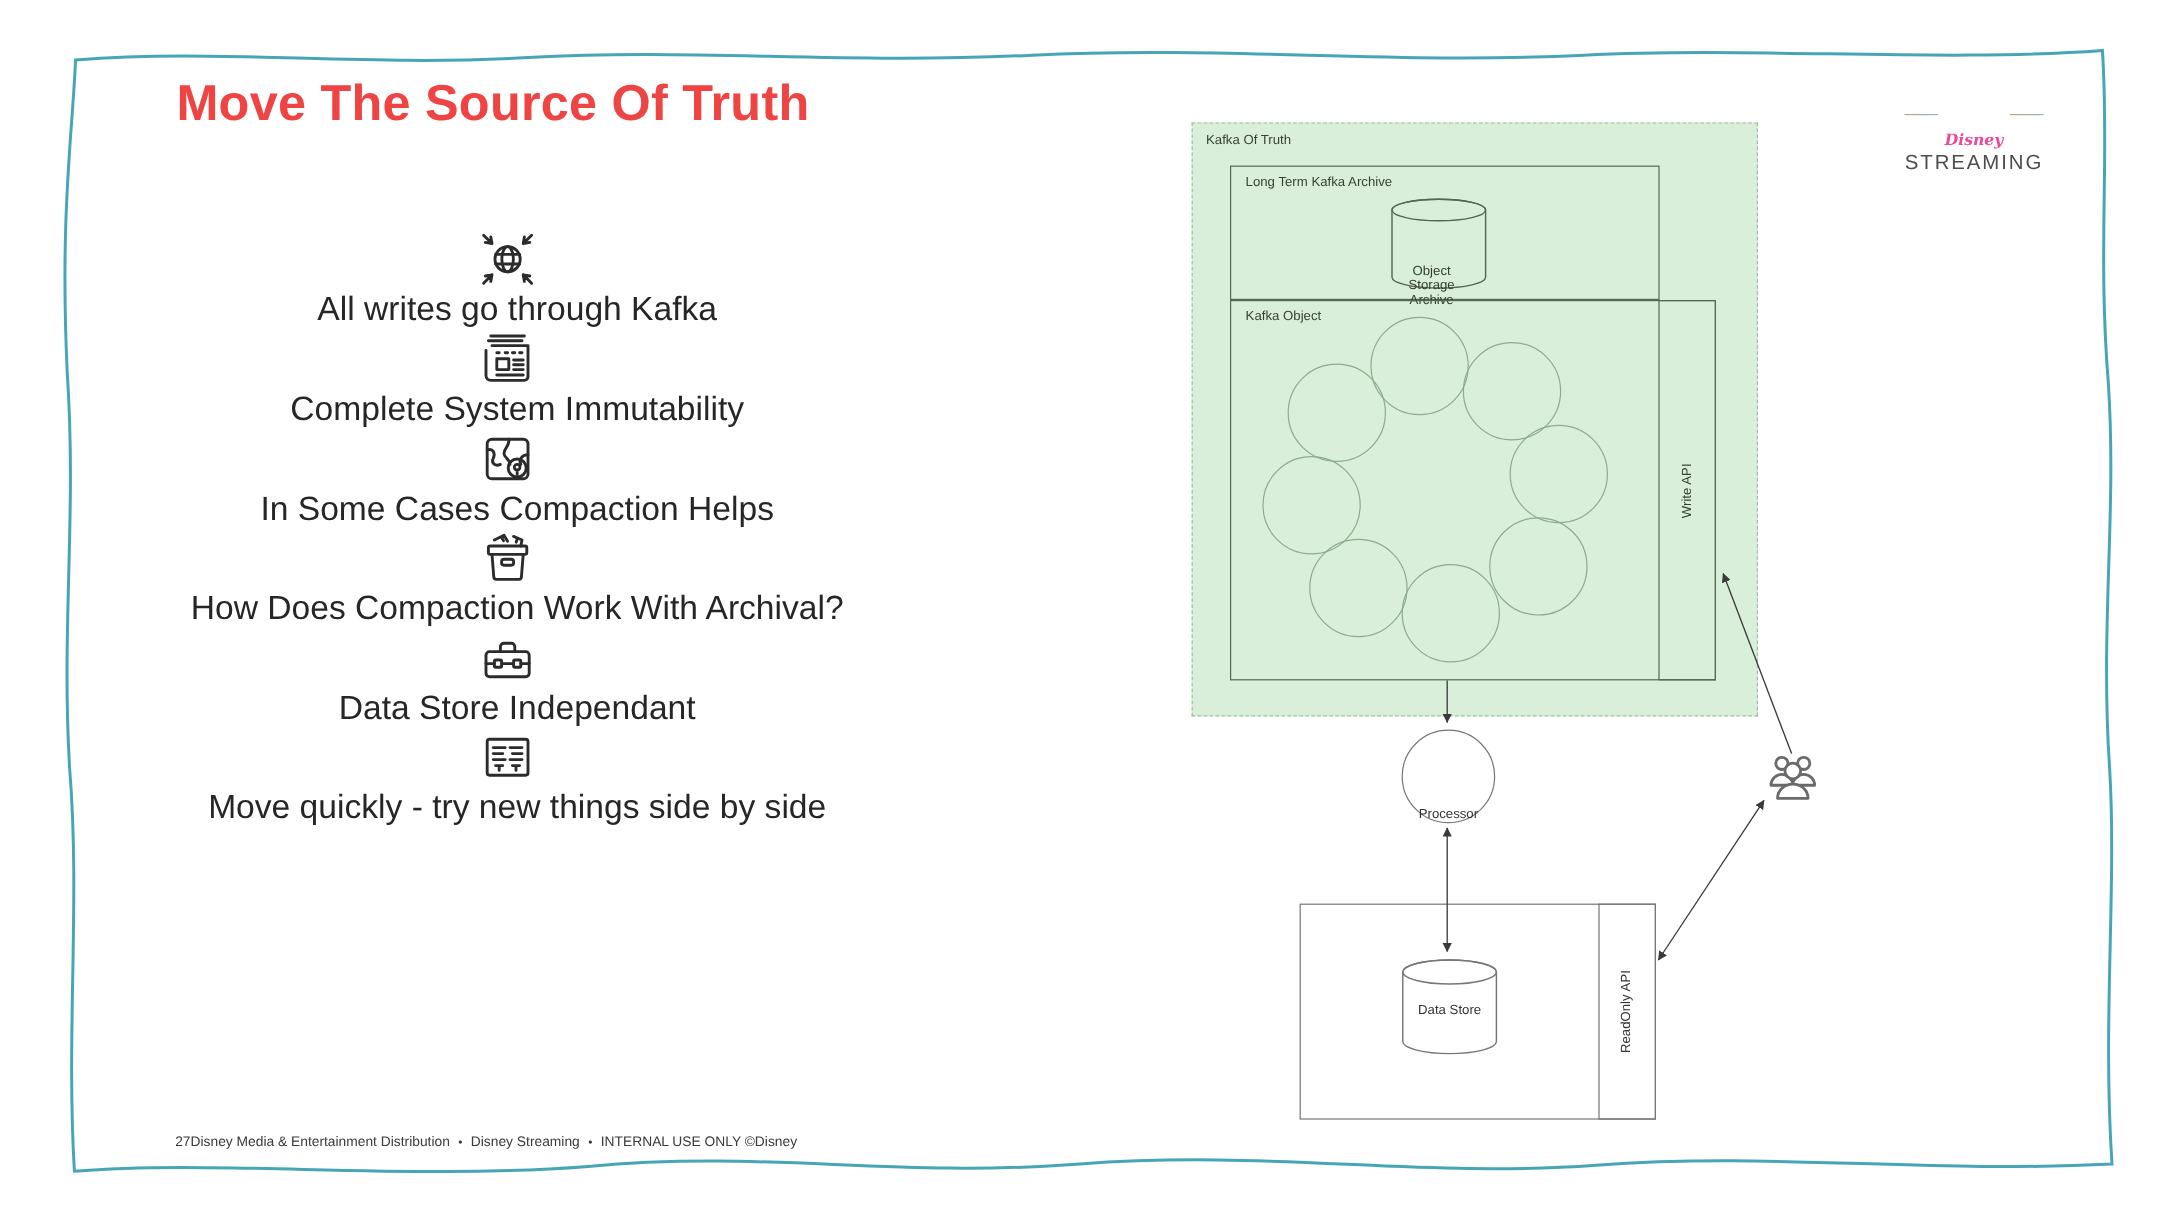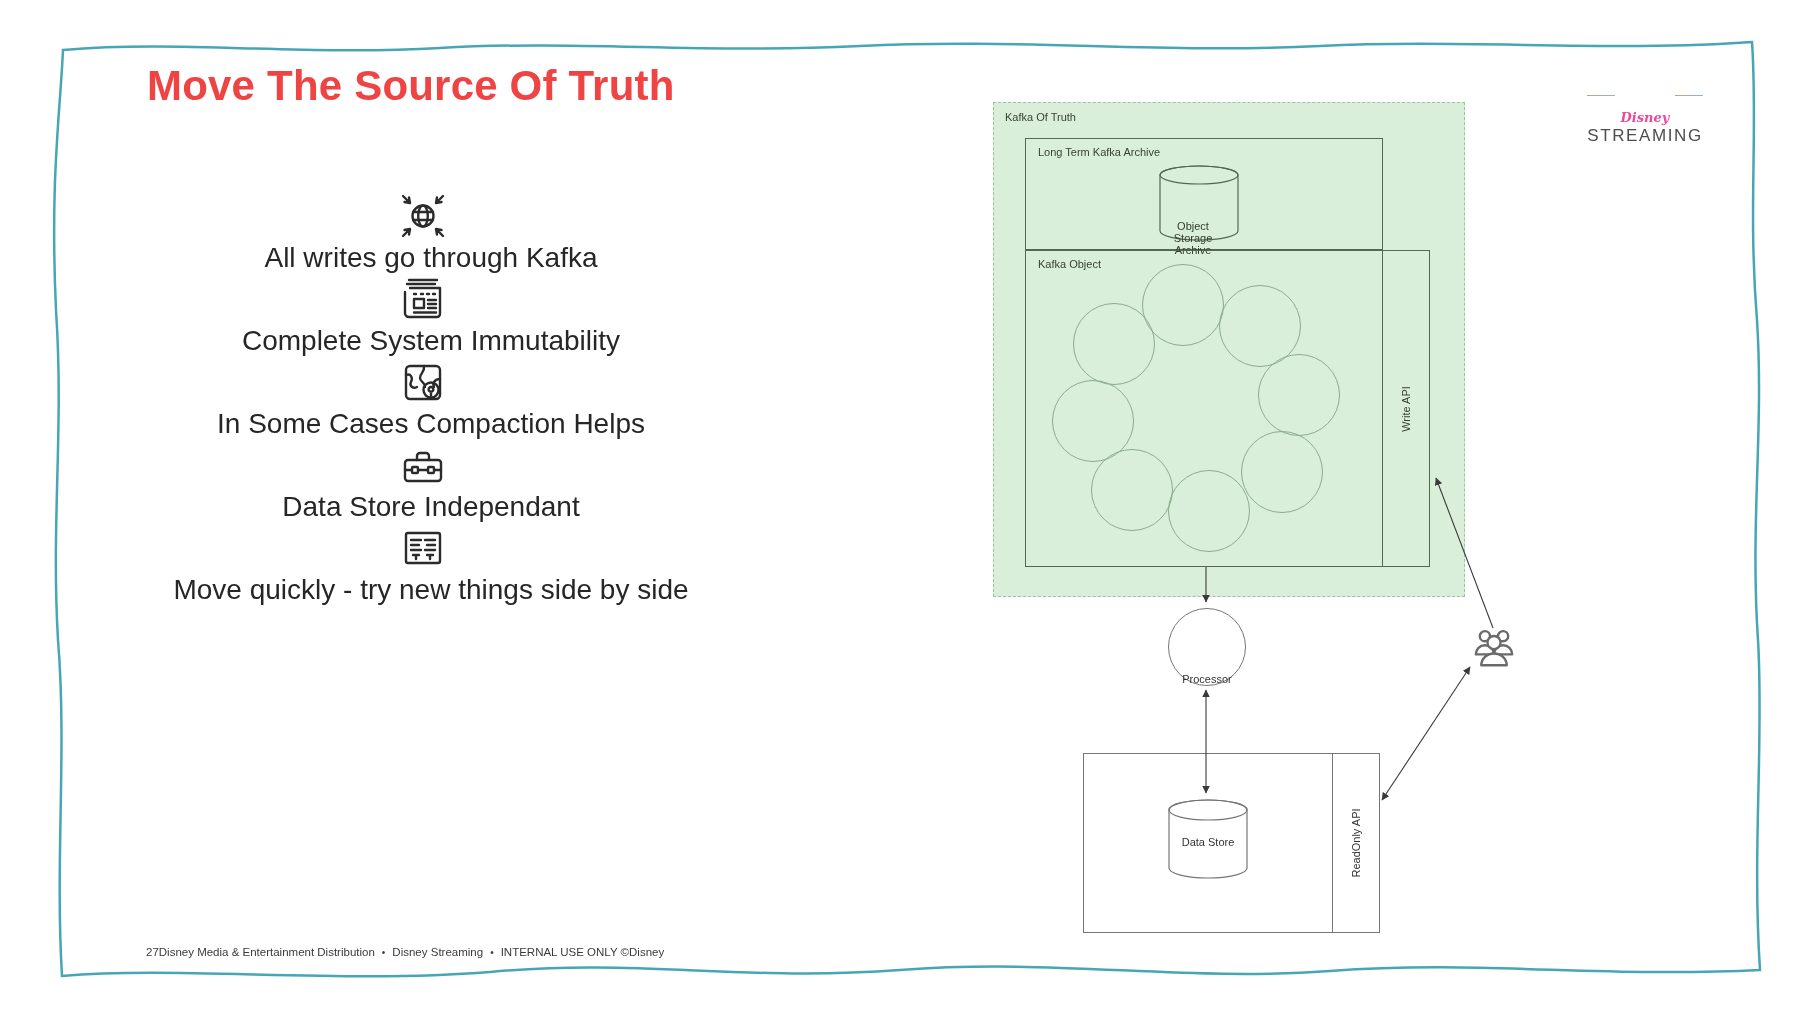"How Does Compaction Work With" div.bullet-row { html: none -> <div> <span> <svg> <path></path> <path></path> <rect></rect> <path></path> <rect></rect> </svg> </span> <span>How Does Compaction Work With Archival?</span> </div> }
